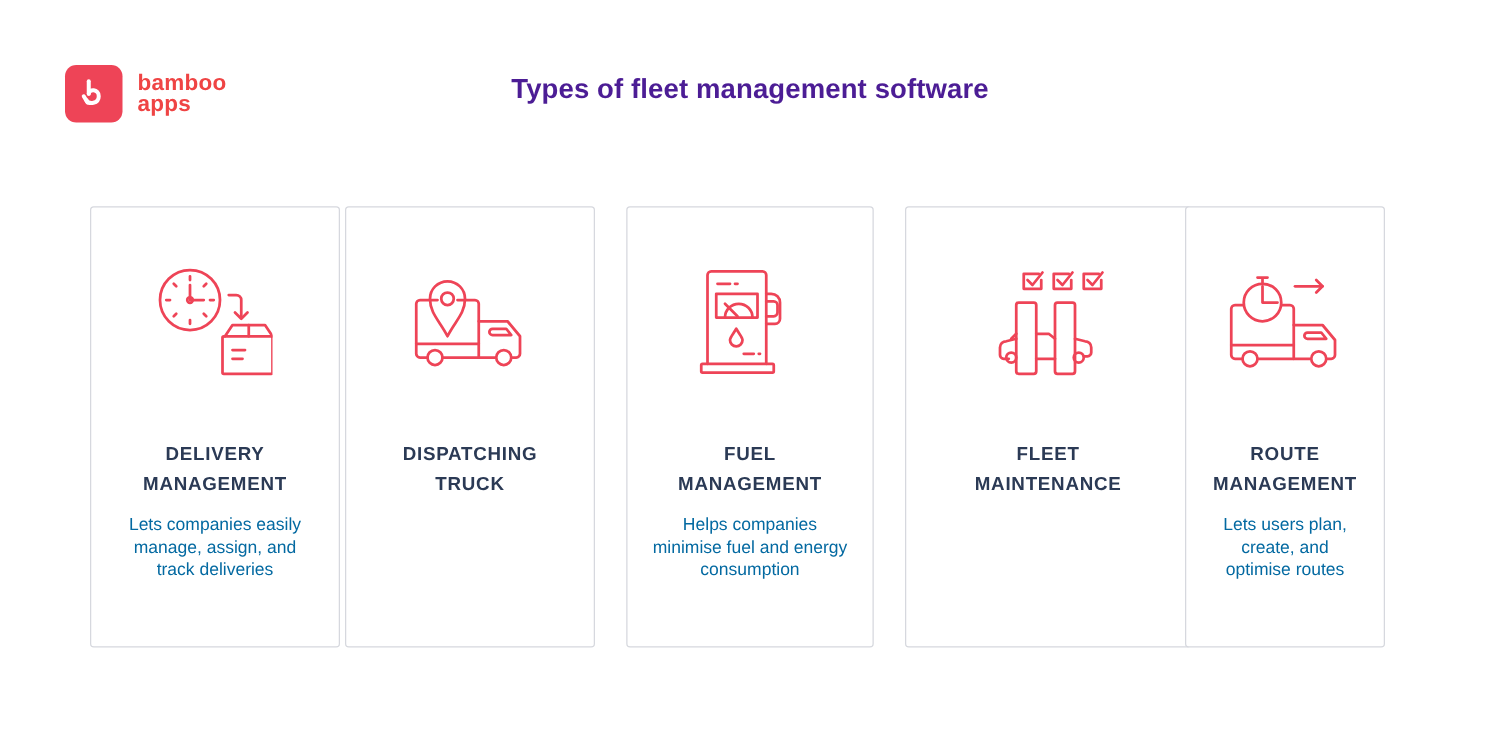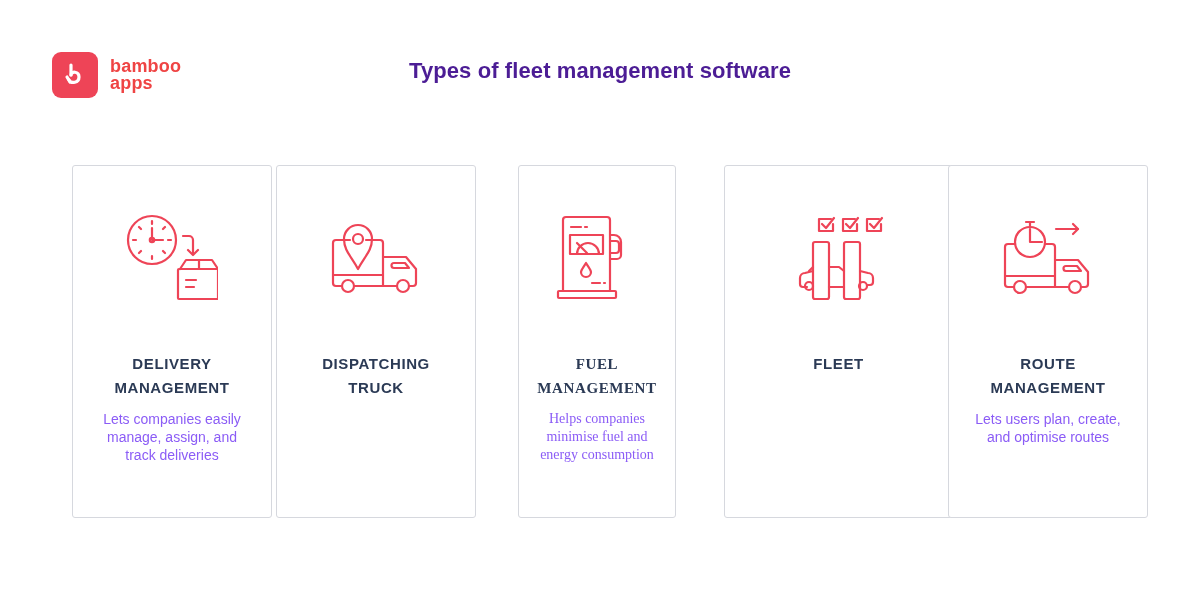"FUEL" div.card { font-family: Liberation Serif, serif -> none; left: 518px -> 501px; width: 158px -> 198px }
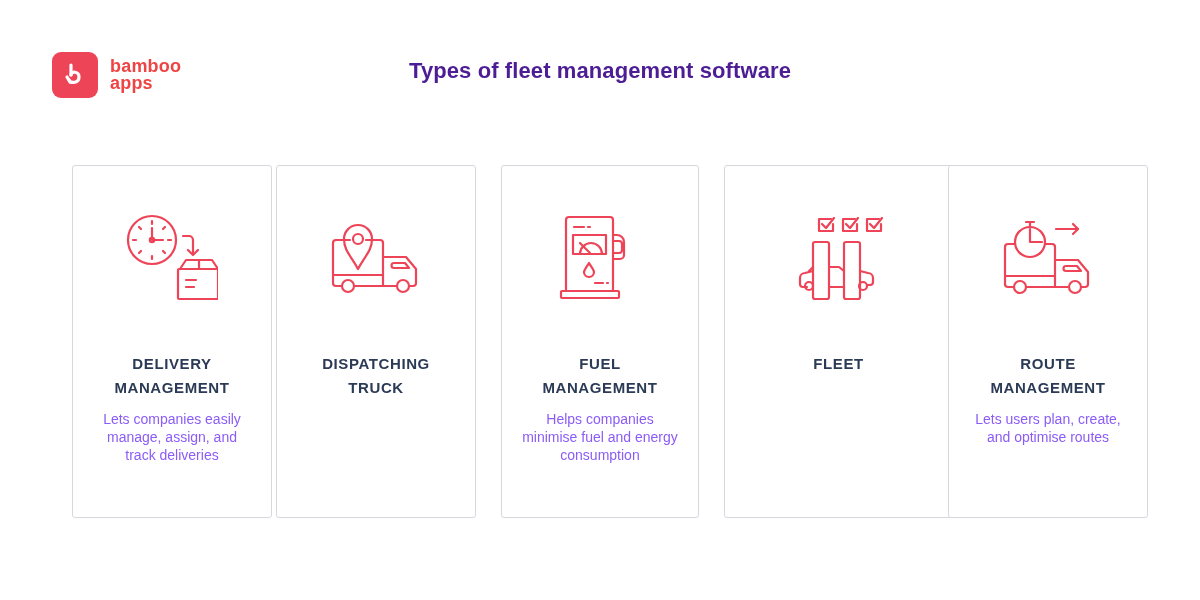"ROUTE" div.card { width: 200px -> 160px }
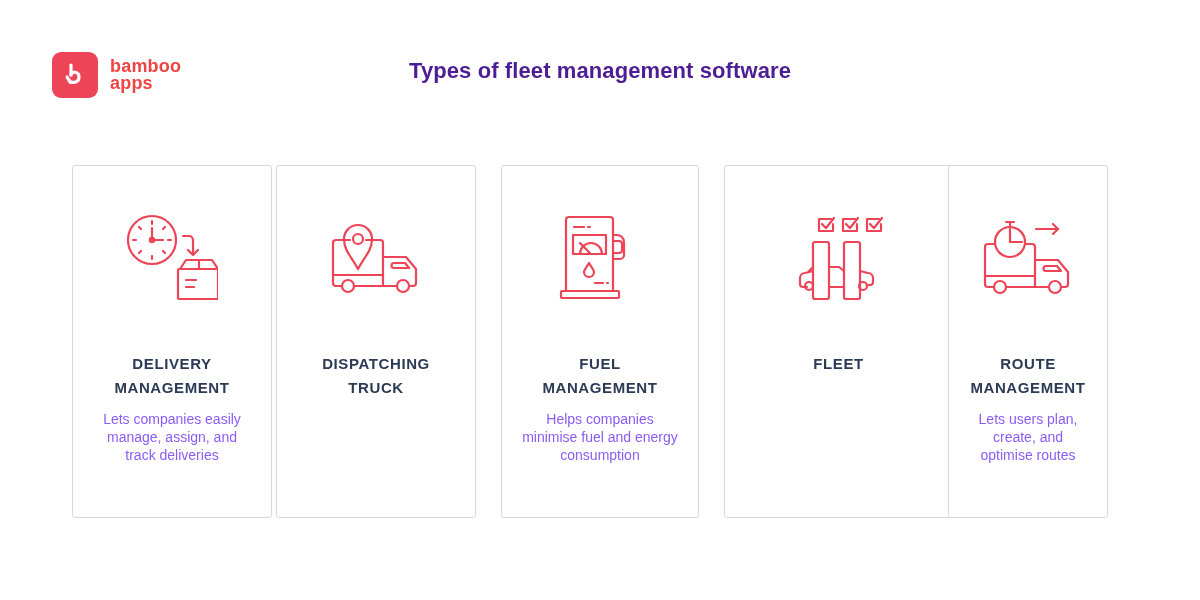"MAINTENANCE" span { html: none -> <span>MAINTENANCE</span> }
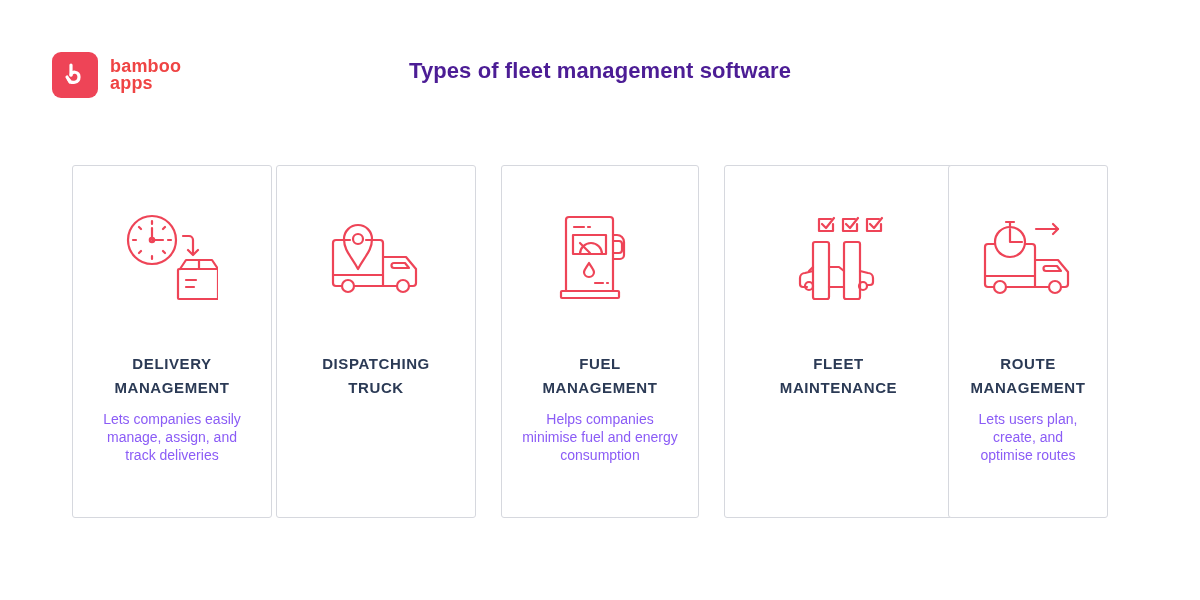"Lets companies easily manage, assign," .card-desc { color: #8b5cf6 -> #0369a1 }
